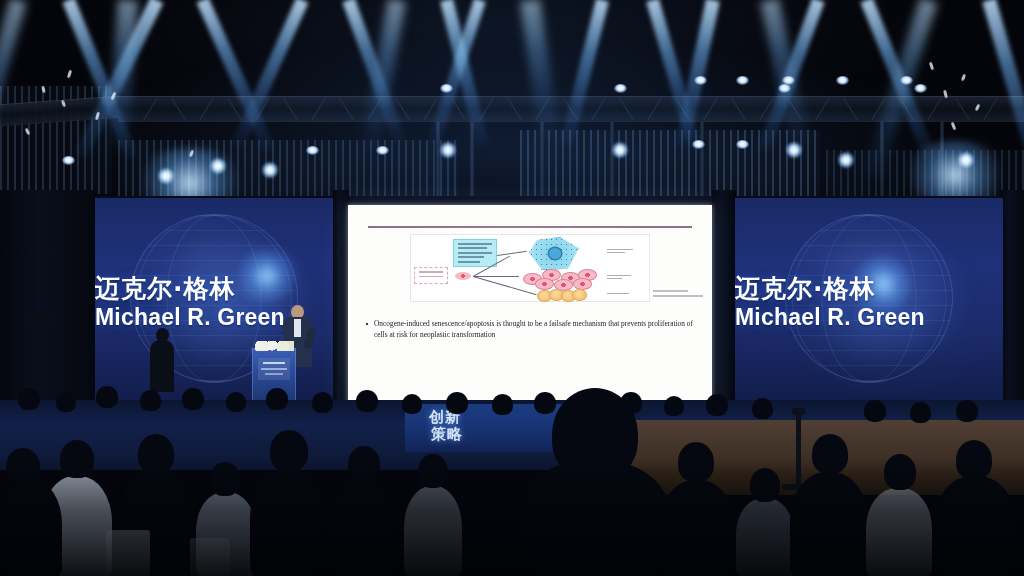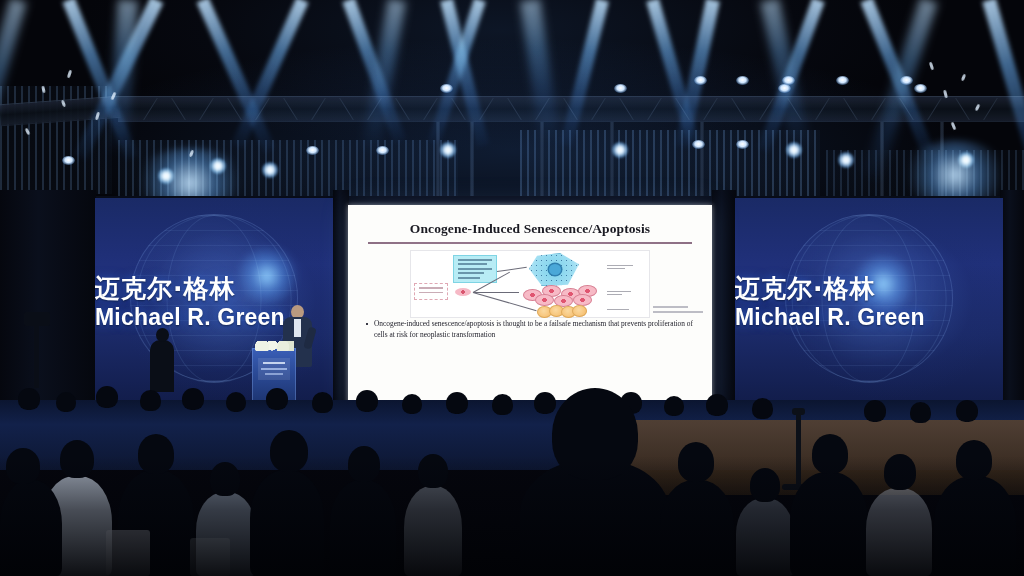"Oncogene-Induced Senescence/Apoptosis" div.slide-title { html: <div>Oncogene-Induced Senescence/Apoptosis</div> -> none }
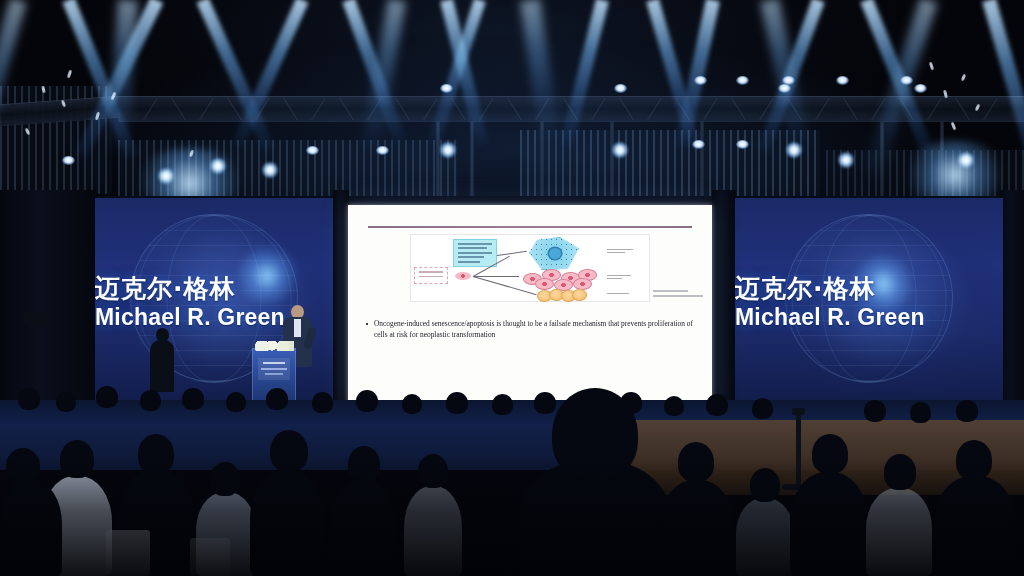"创新" div.stage-led { html: none -> <div> <div>创新</div> <div>策略</div> </div> }
